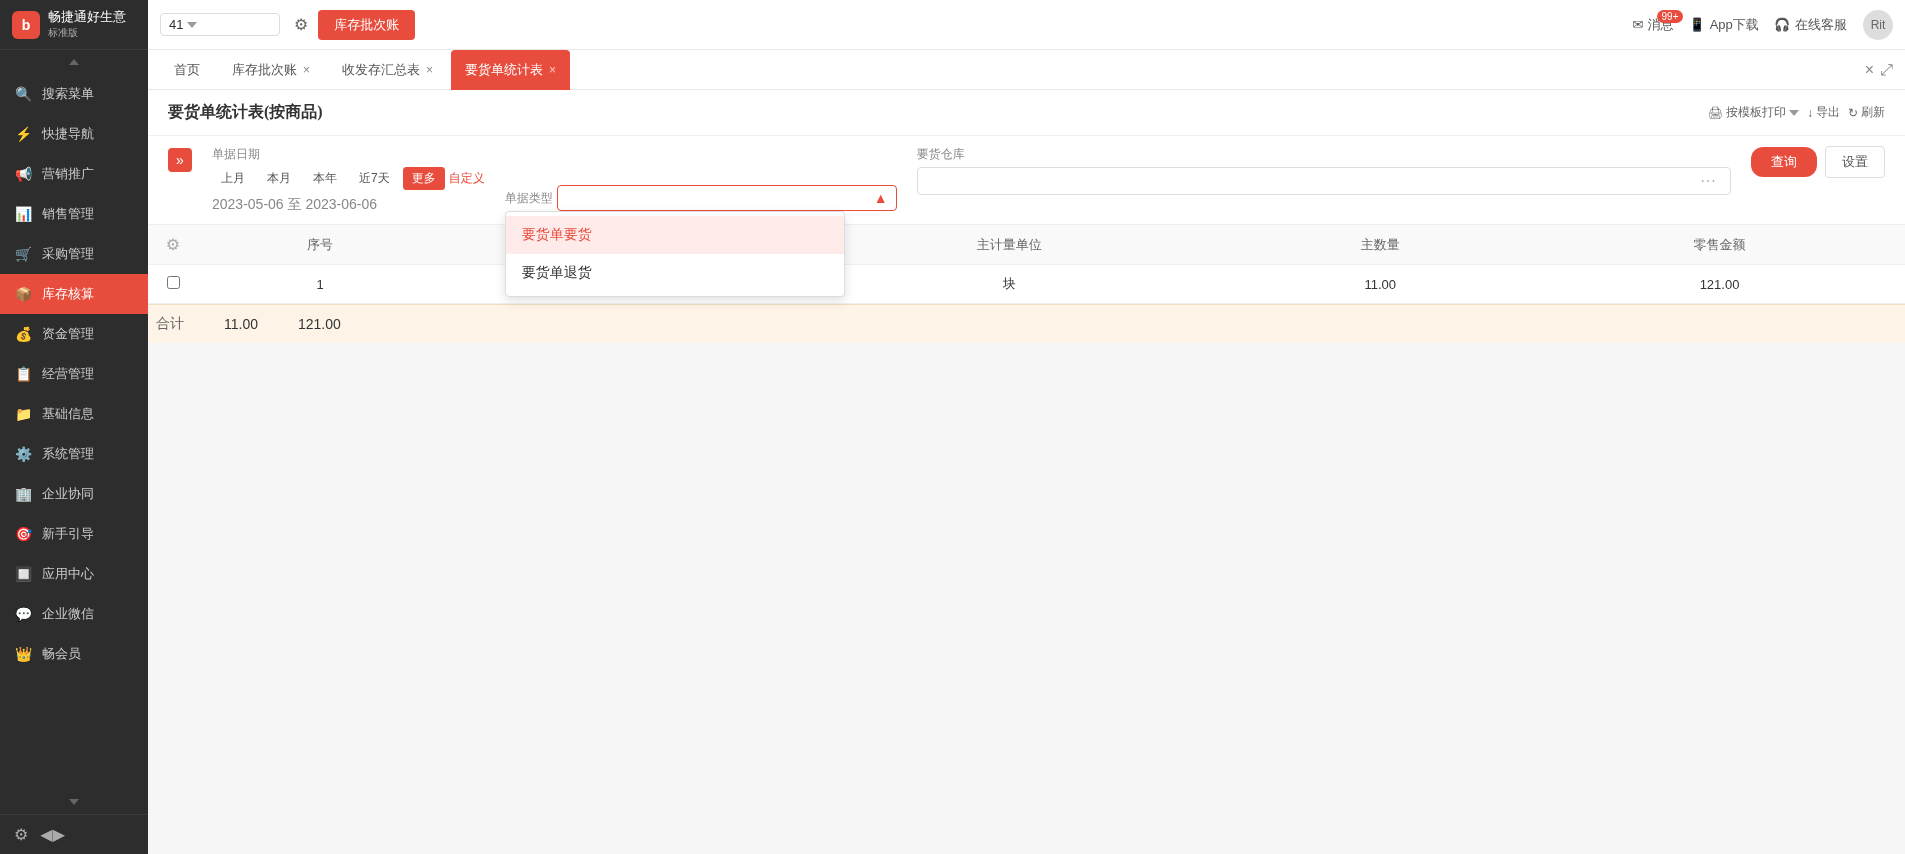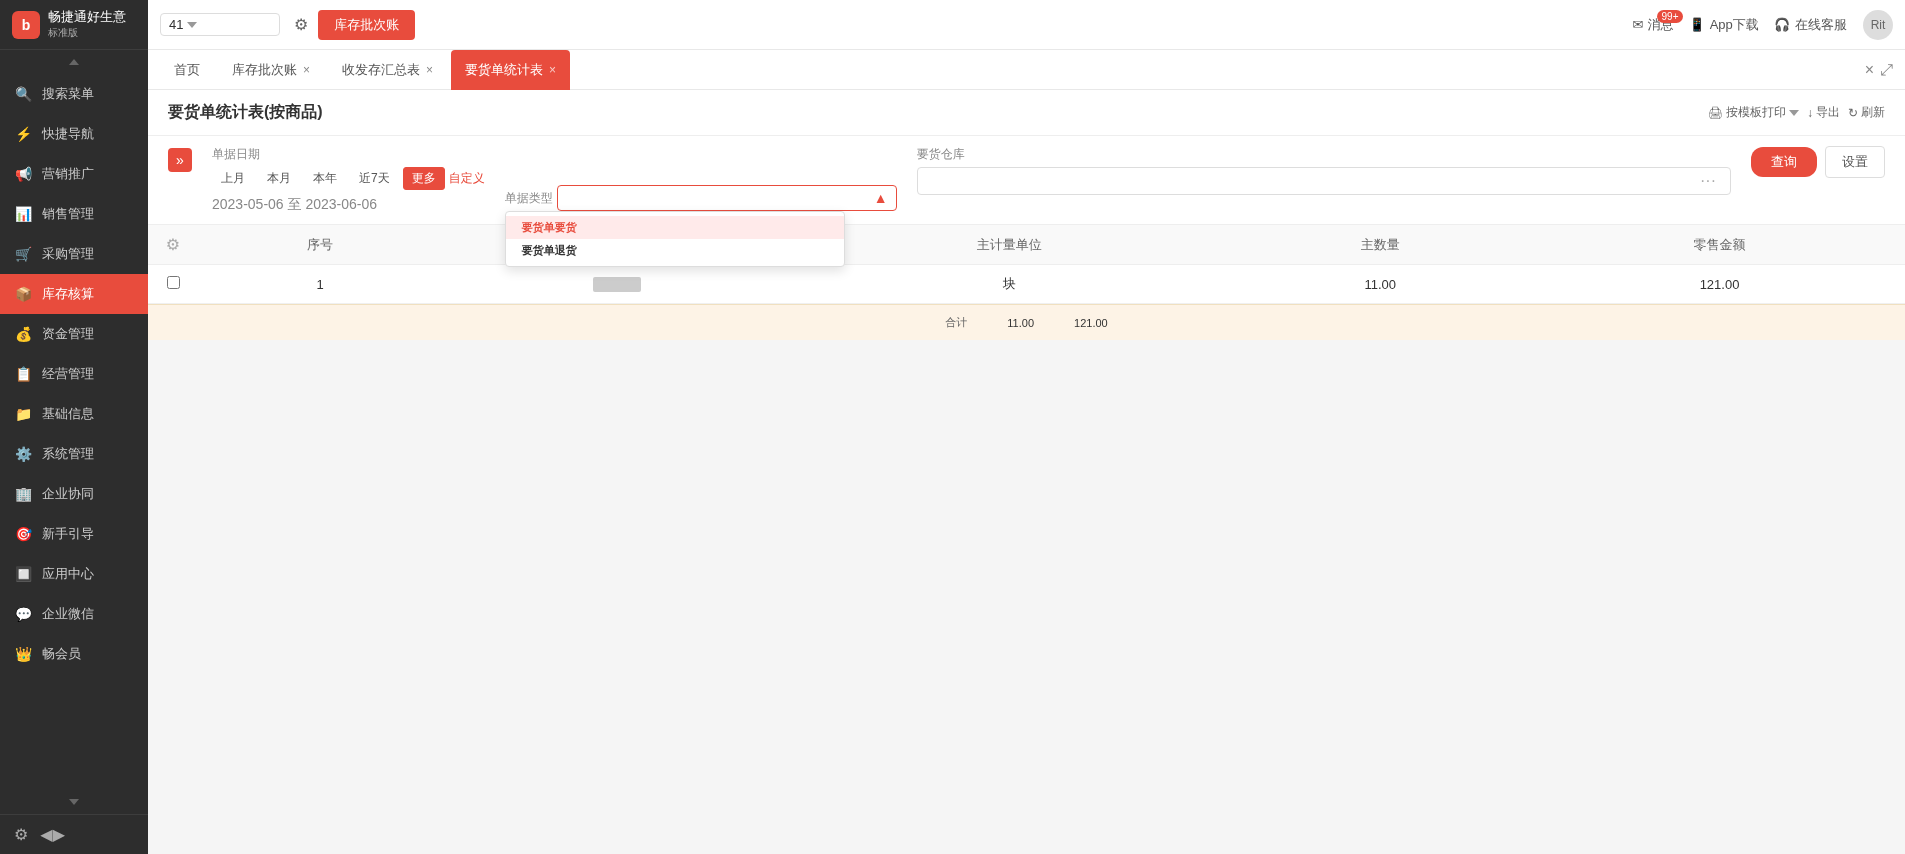"要货单统计表(按商品)" .page-title { font-family: none -> Liberation Serif, serif }
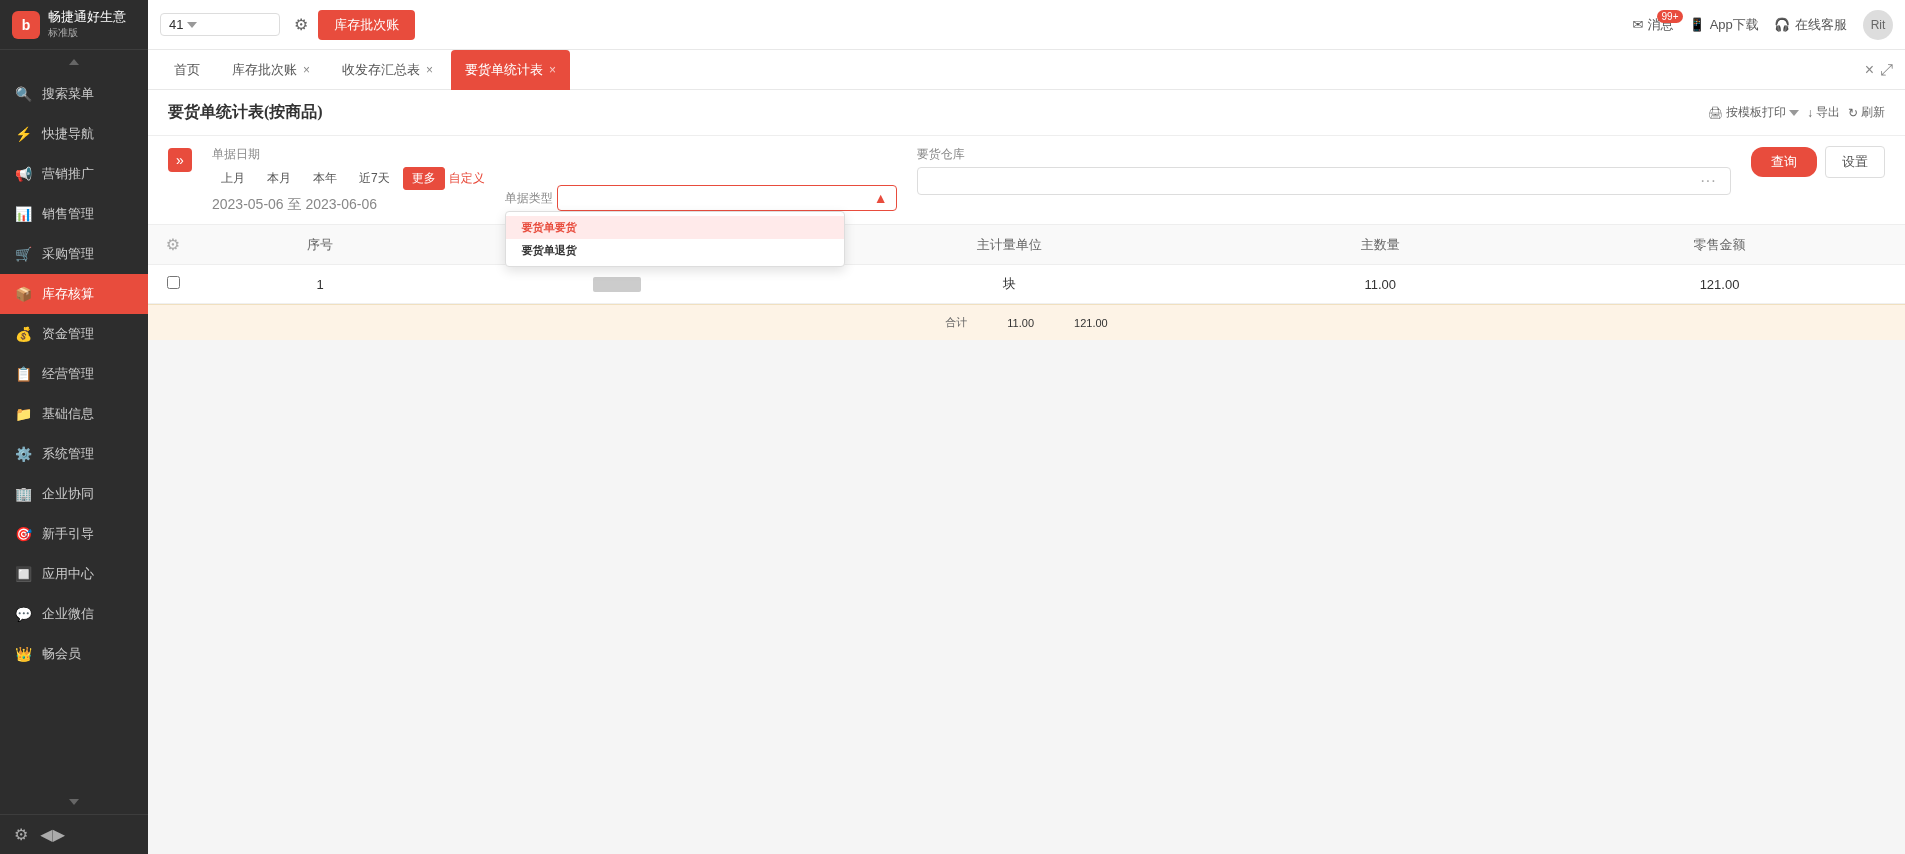"要货单要货" .dropdown-item { font-size: 11px -> 14px; font-weight: bold -> none; padding: 4px 16px -> 10px 16px }
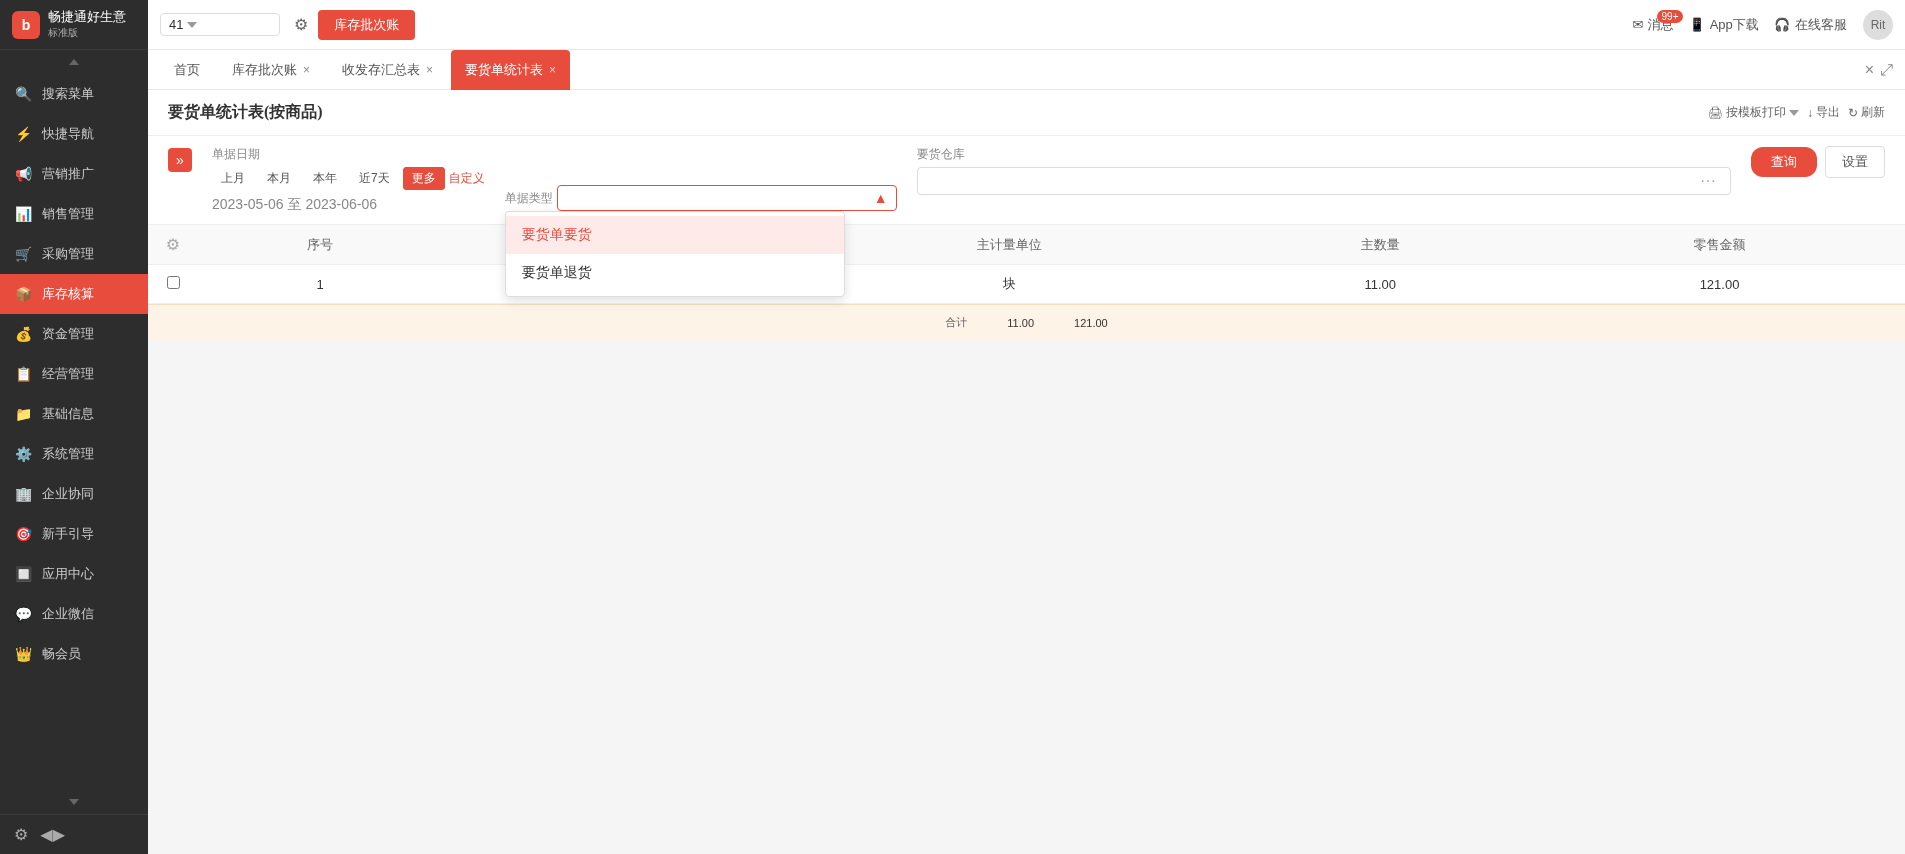"合计" .table-footer { font-size: 11px -> 14px; justify-content: center -> none; padding: 10px 28px -> 10px 8px }
